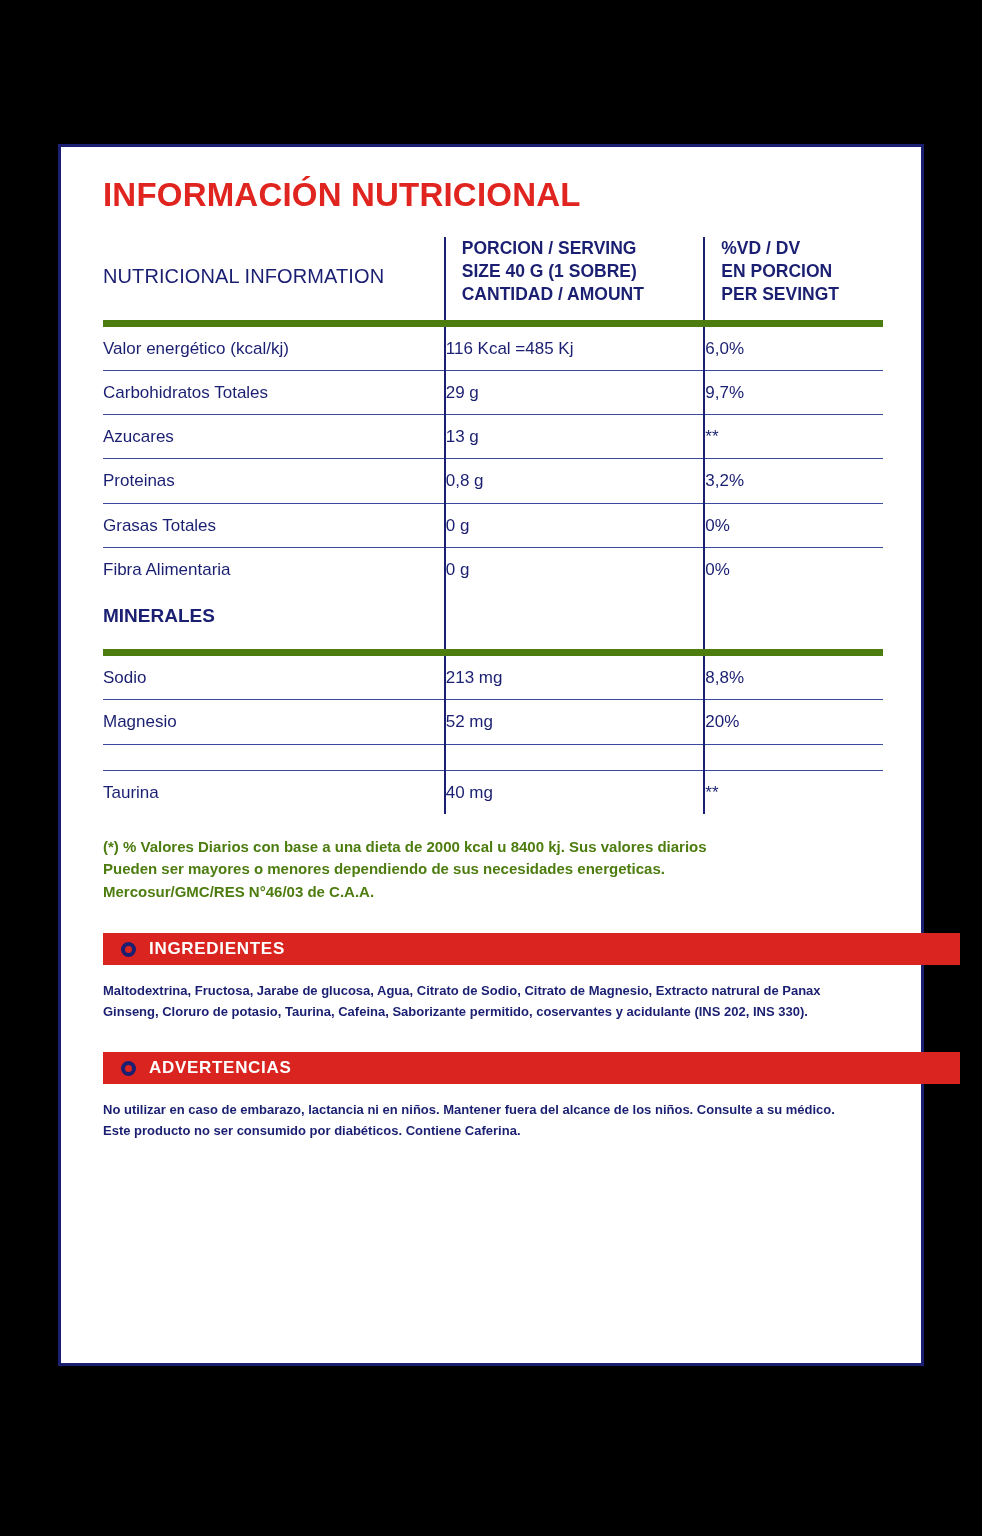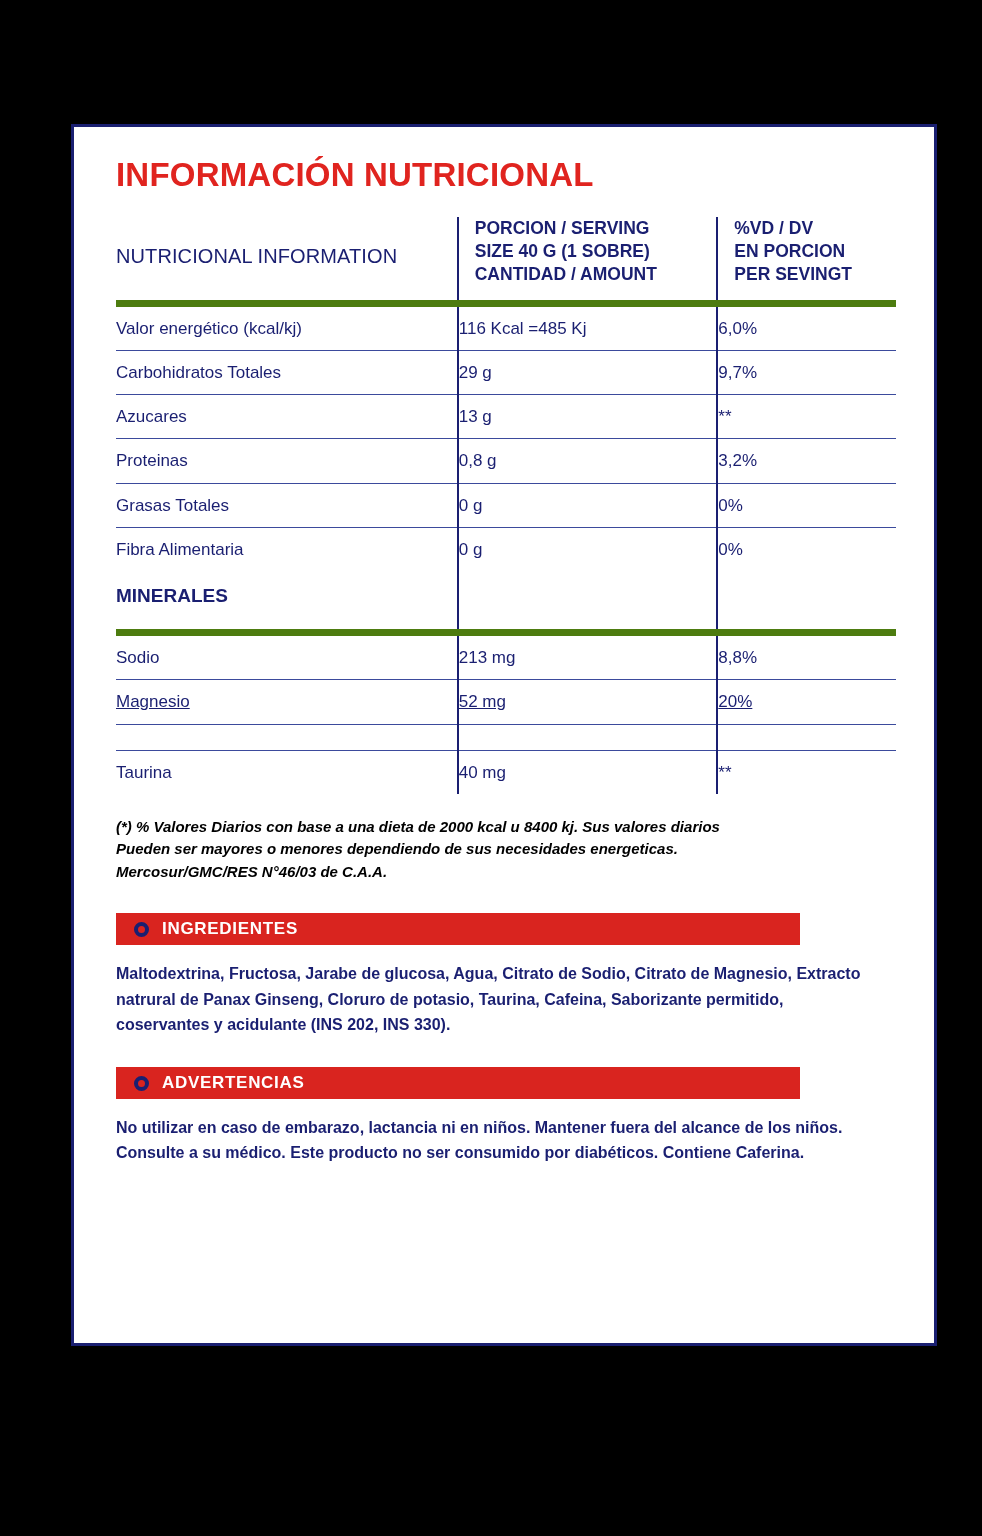"INFORMACIÓN NUTRICIONAL" #label-card { margin-left: 13px -> none; top: 124px -> 144px }
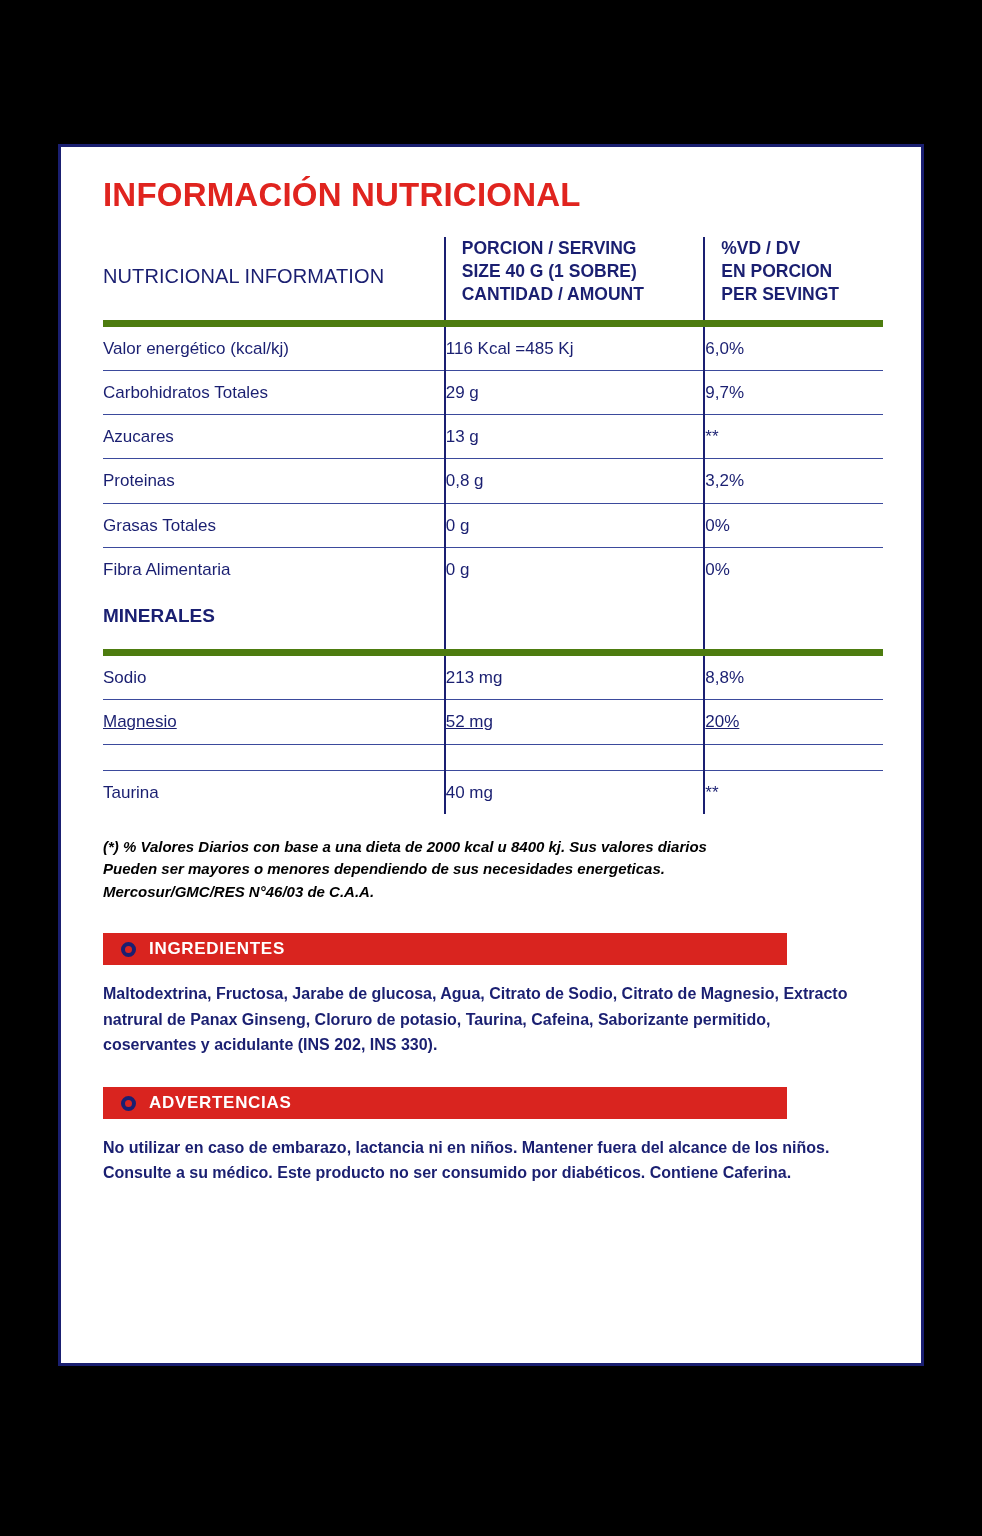"Magnesio" .row-bottom-thin > td { text-decoration: underline -> none }
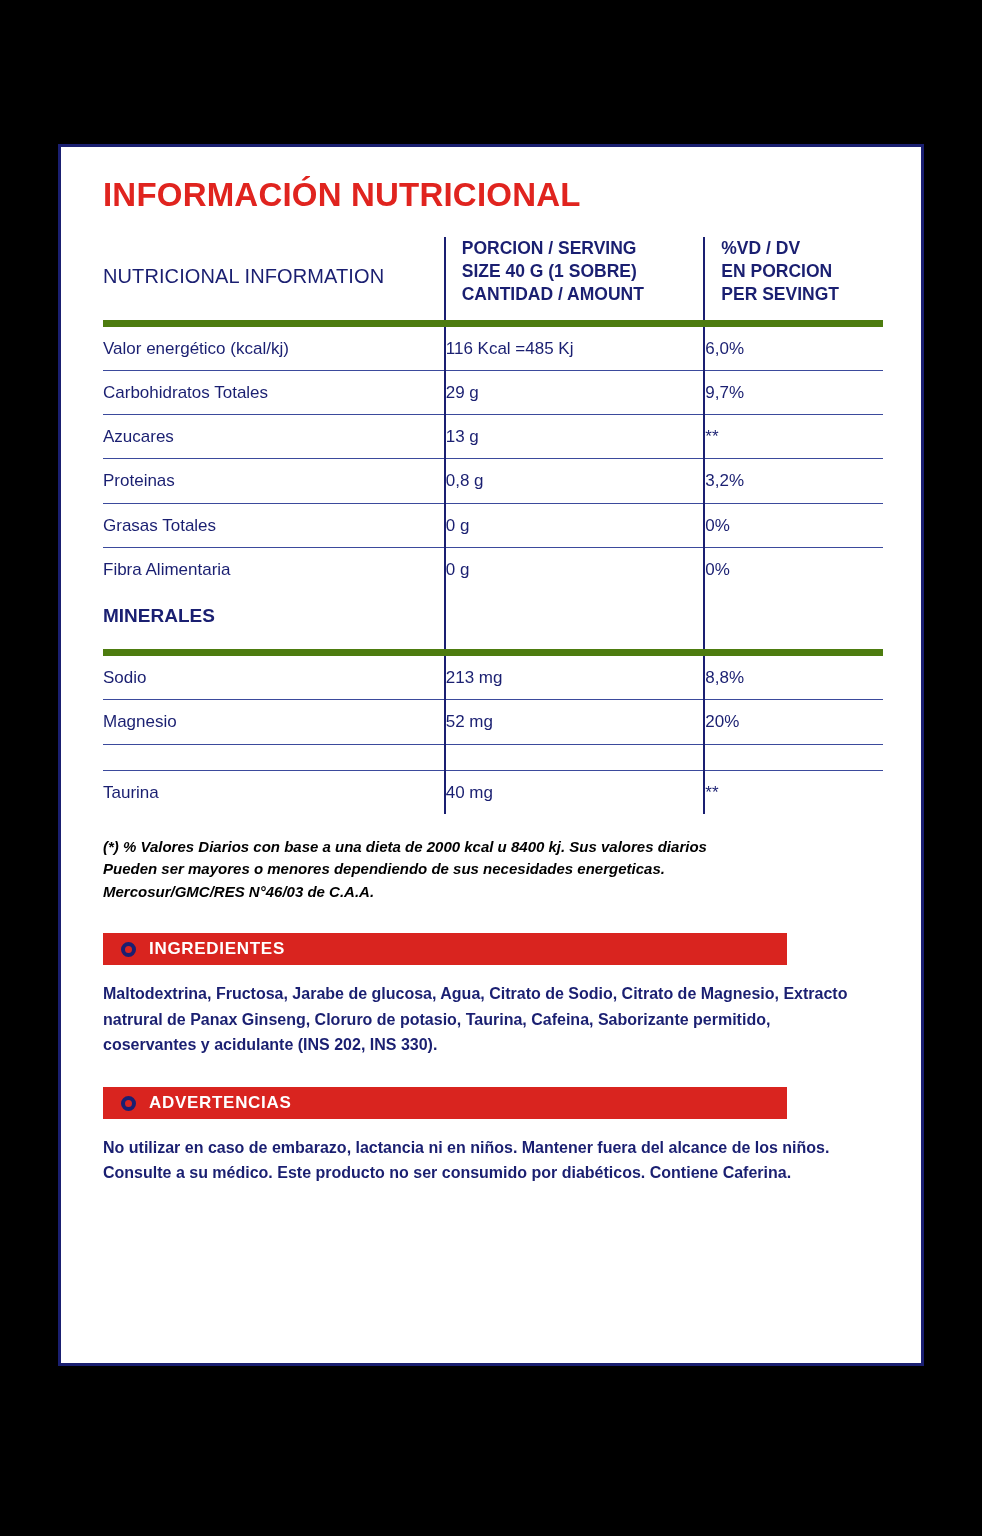"(*) % Valores Diarios con" #footnote { color: #000000 -> #4d7c0f; font-style: italic -> none }
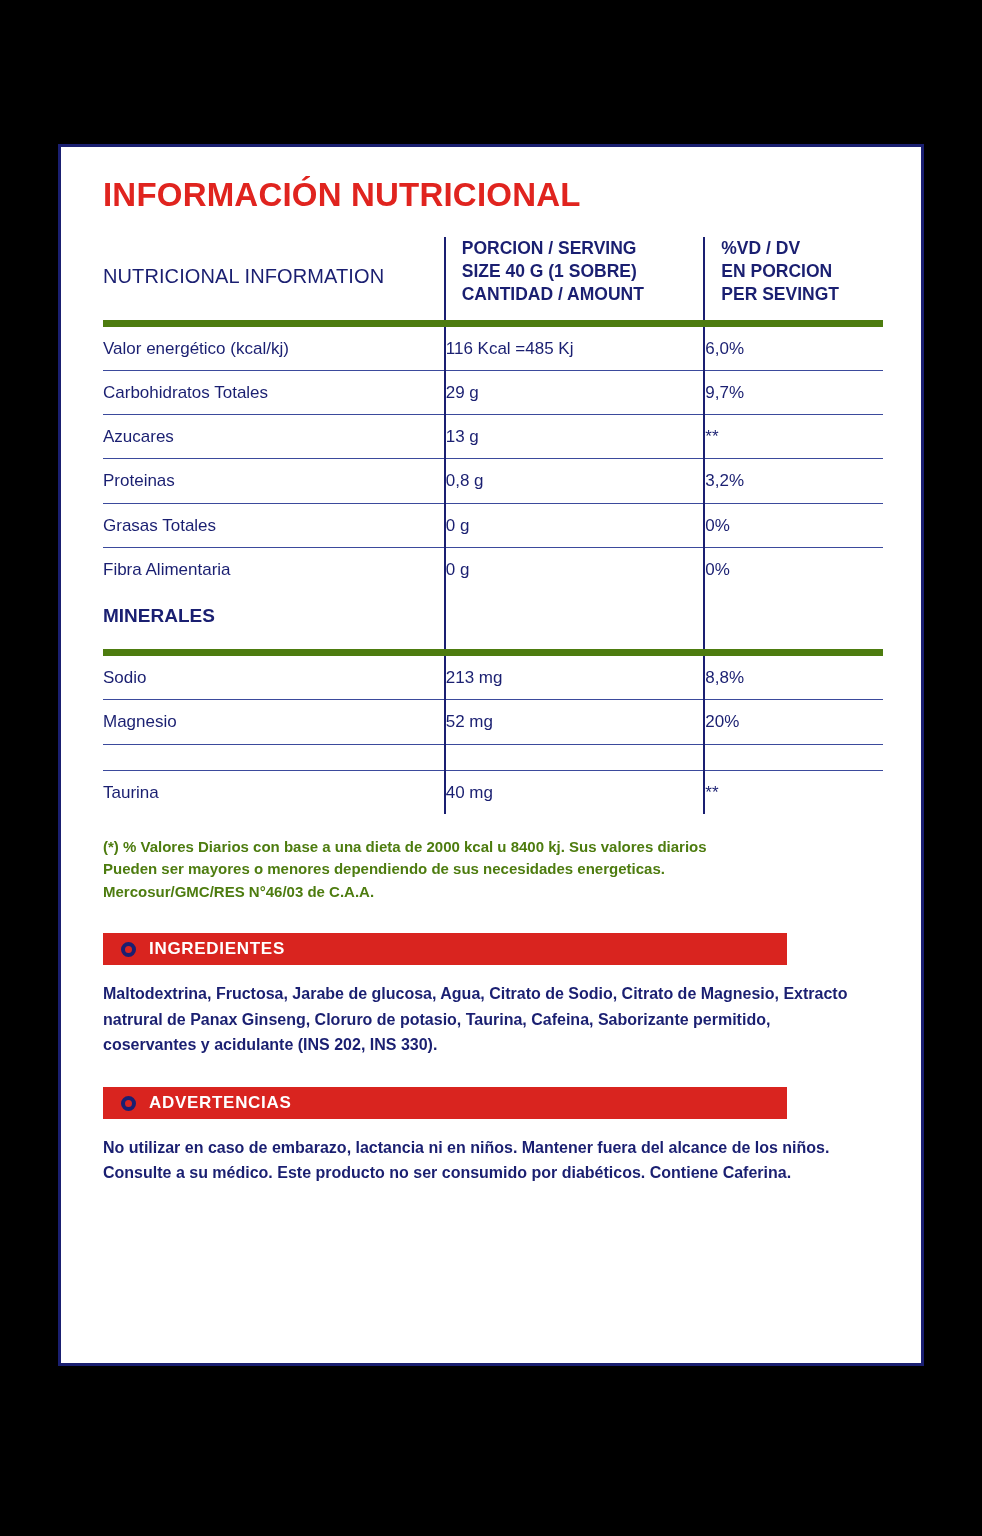"INGREDIENTES" .banner { width: 684px -> 857px }
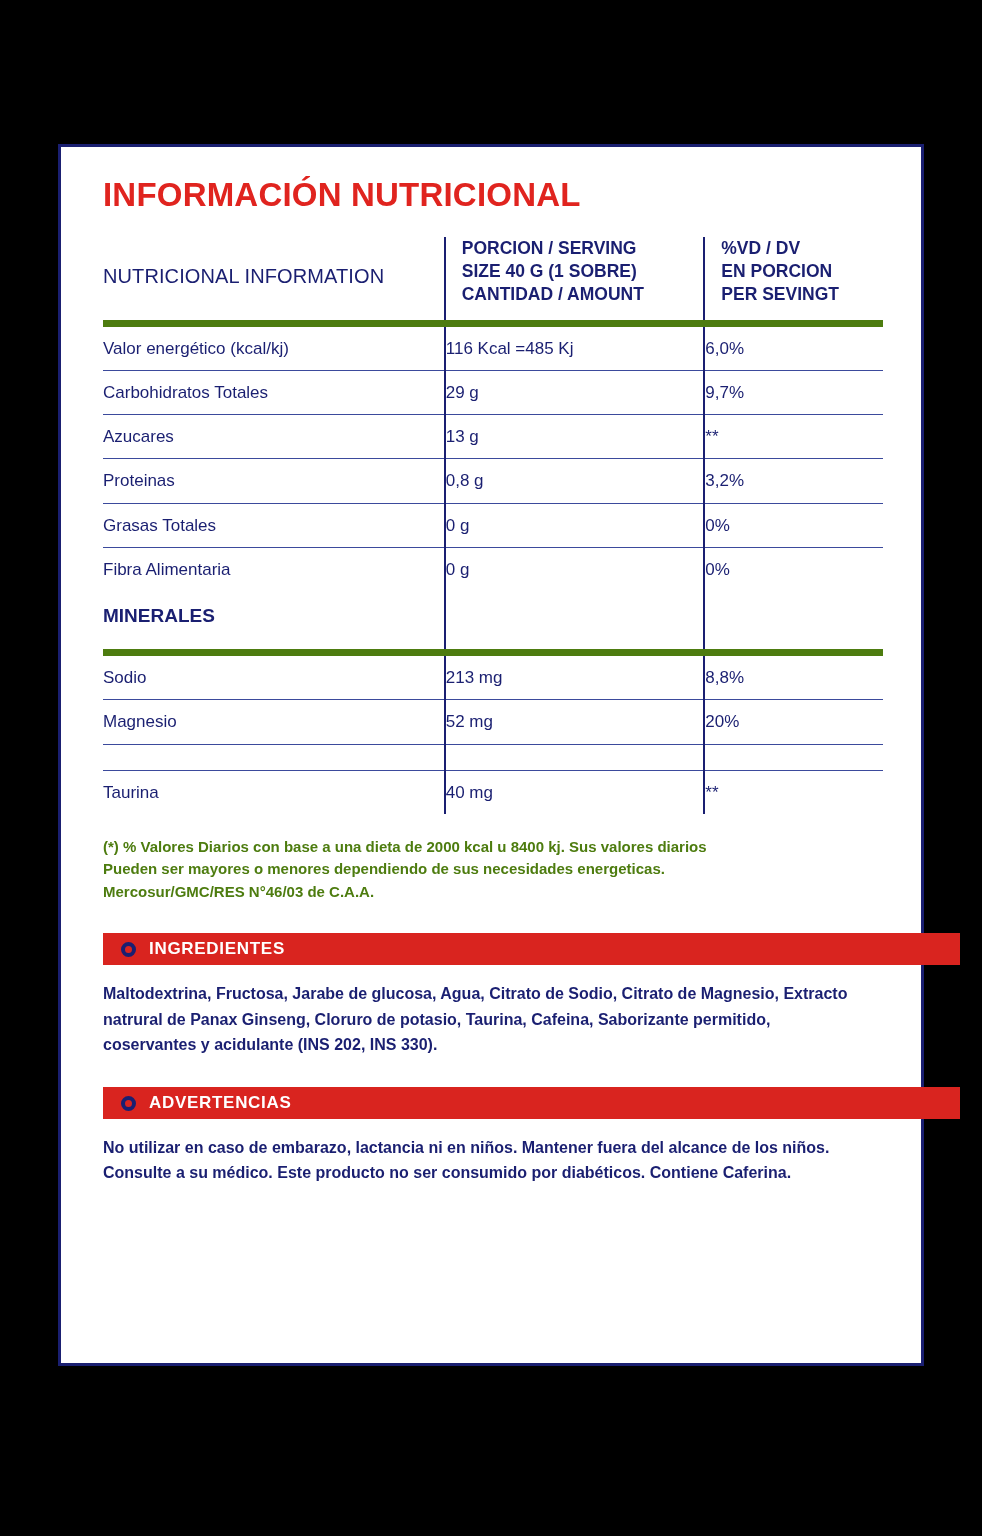"Maltodextrina, Fructosa, Jarabe de" .body-text { font-size: 16px -> 13px }
